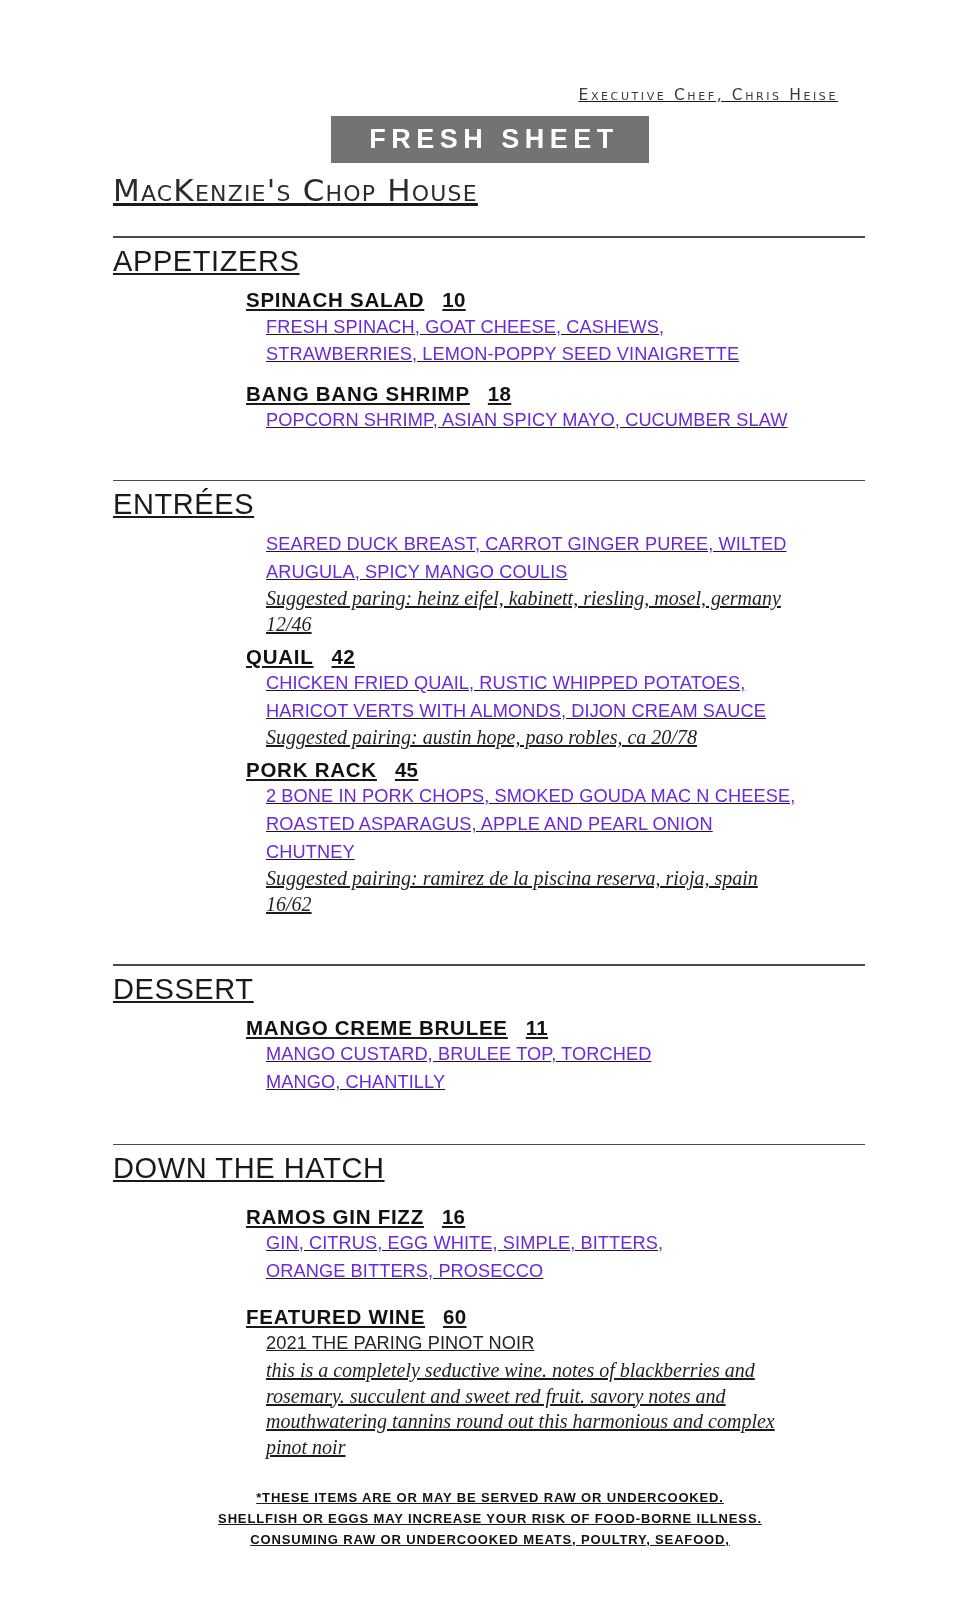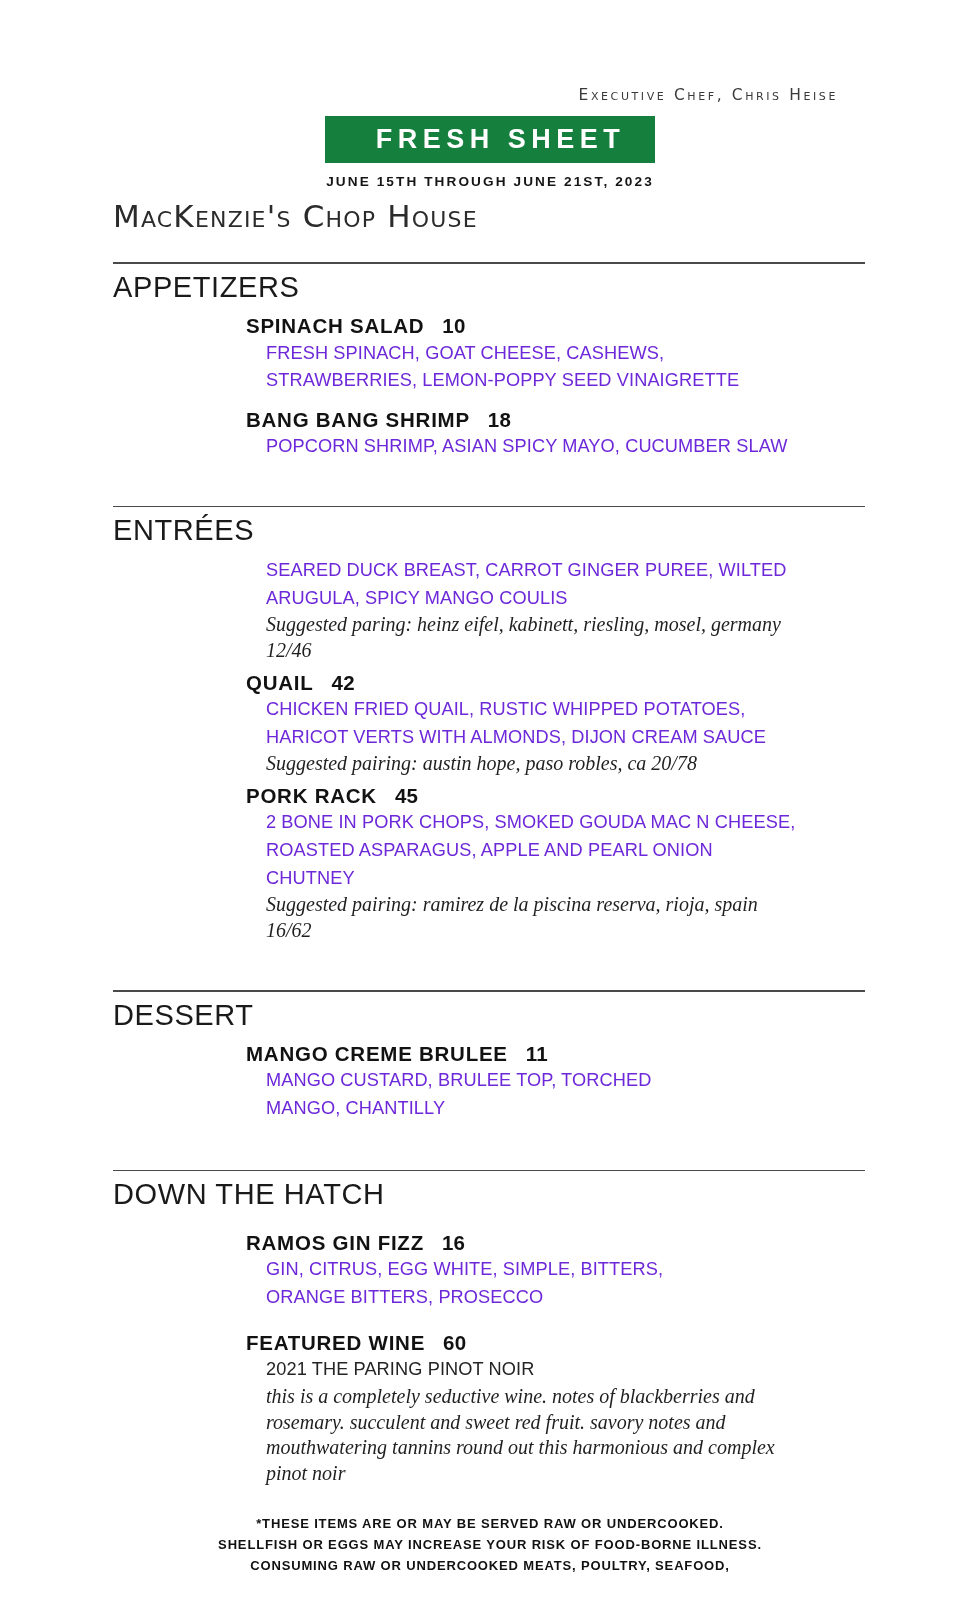"Executive Chef, Chris Heise" .page { text-decoration: none -> underline }
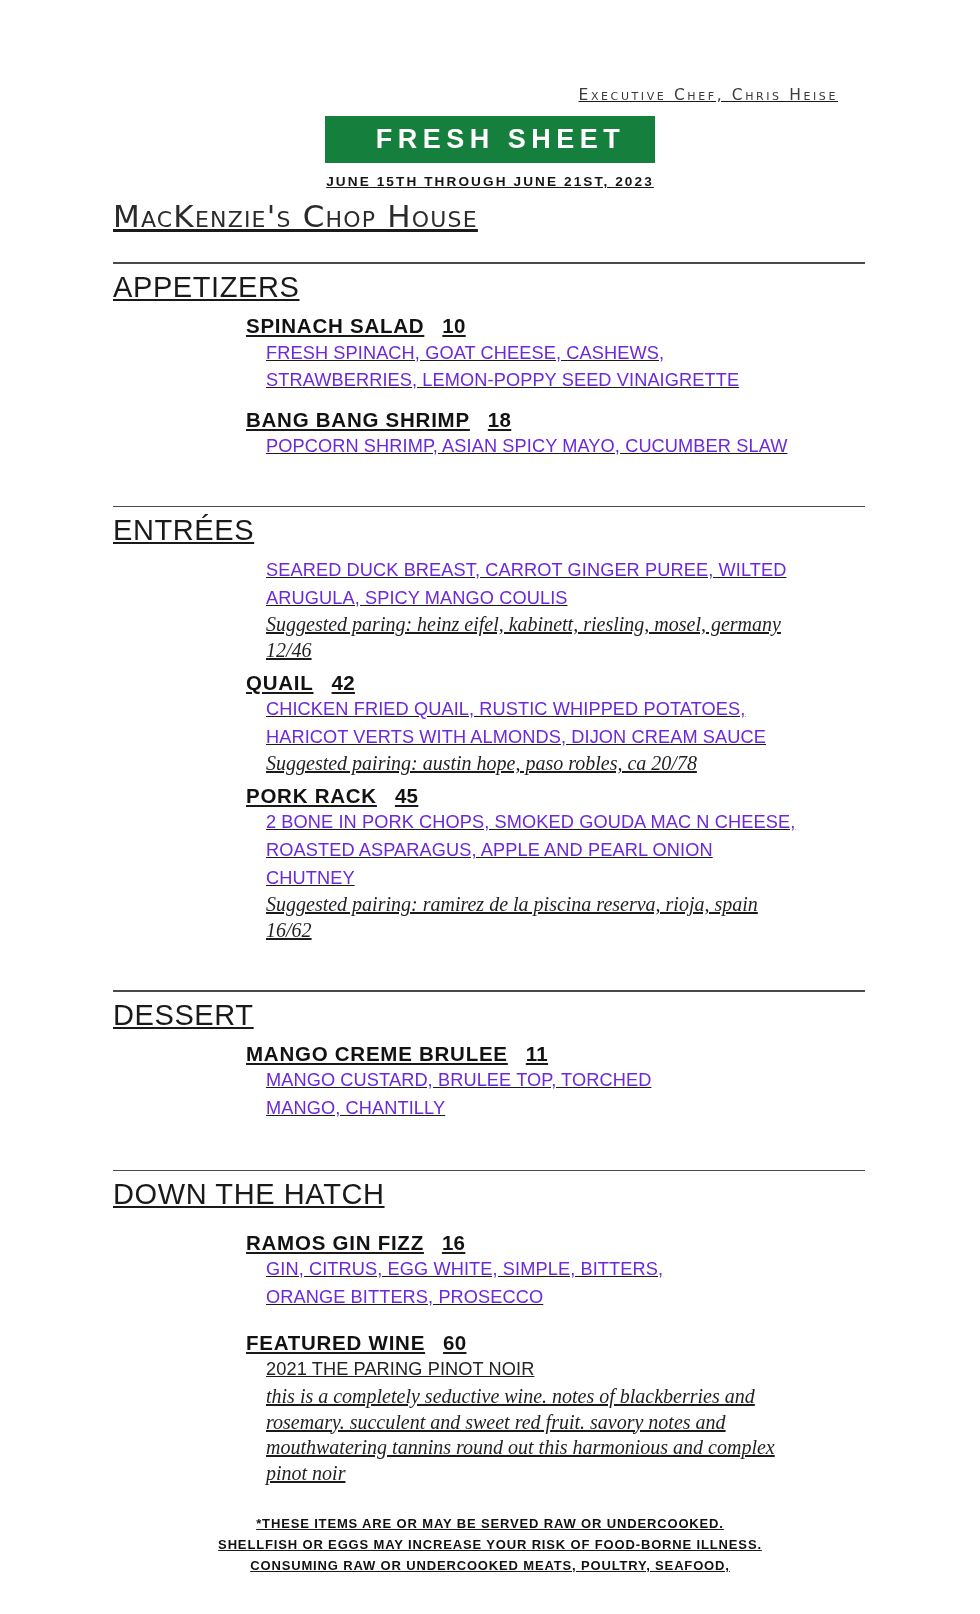"FRESH SHEET" .fresh-sheet { background: #15803d -> #737373; padding: 9px 30px 10px 51px -> 9px 30px 10px 38px }
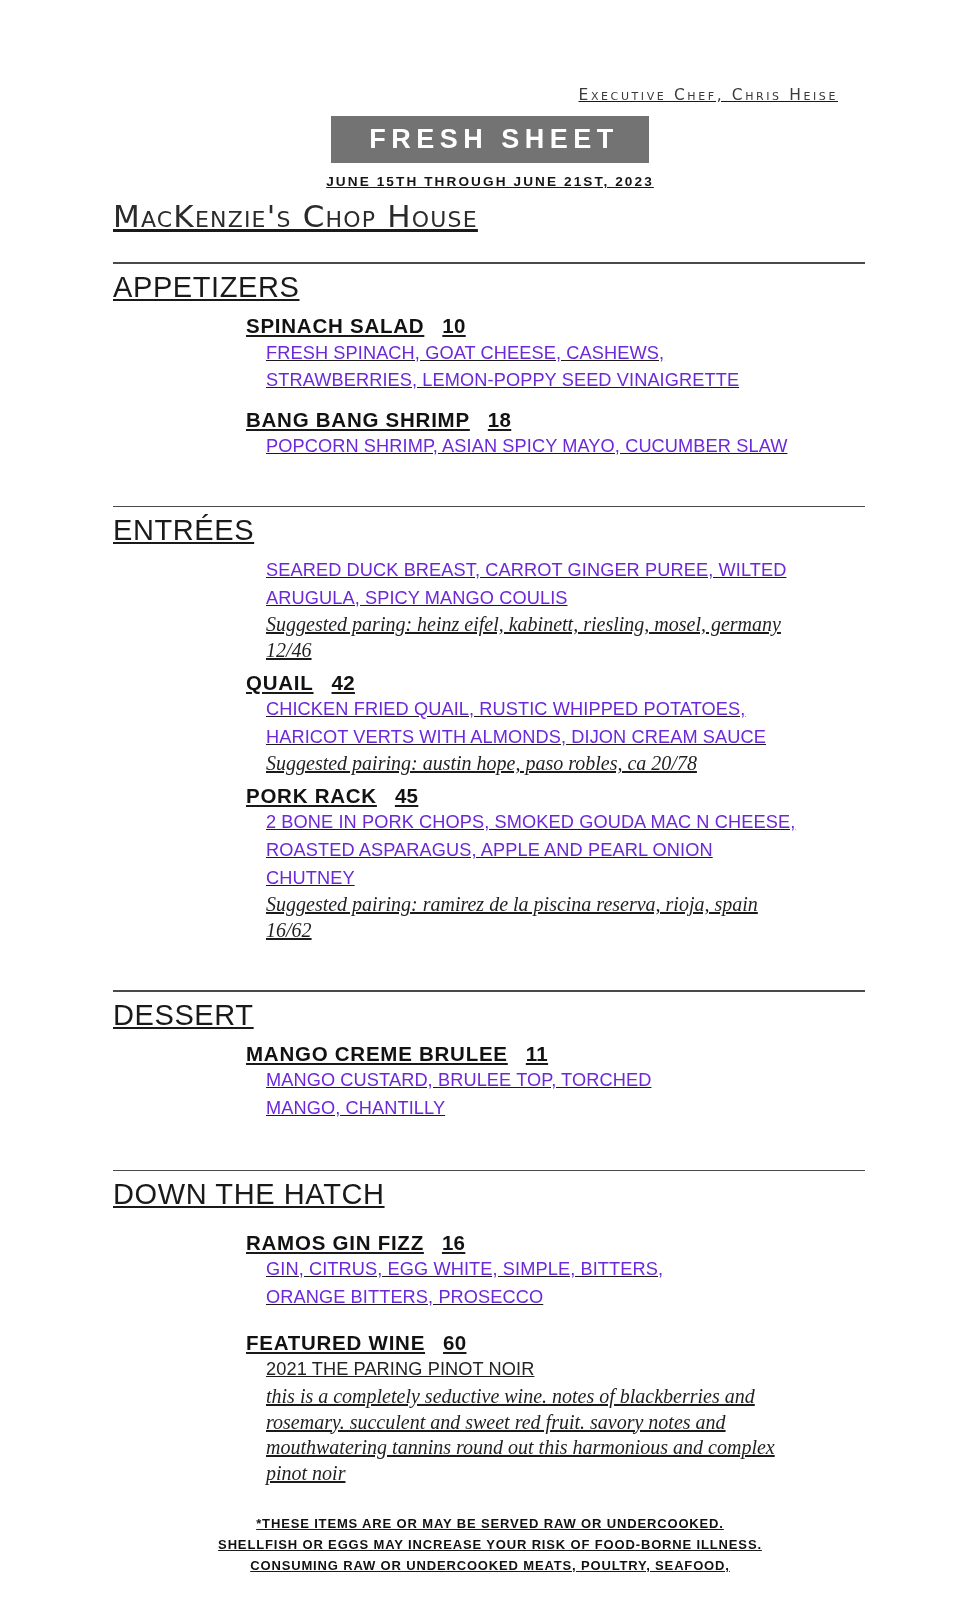"JUNE 15TH THROUGH JUNE 21ST," div.date-line { html: <div>JUNE 15TH THROUGH JUNE 21ST, 2023</div> -> none }
